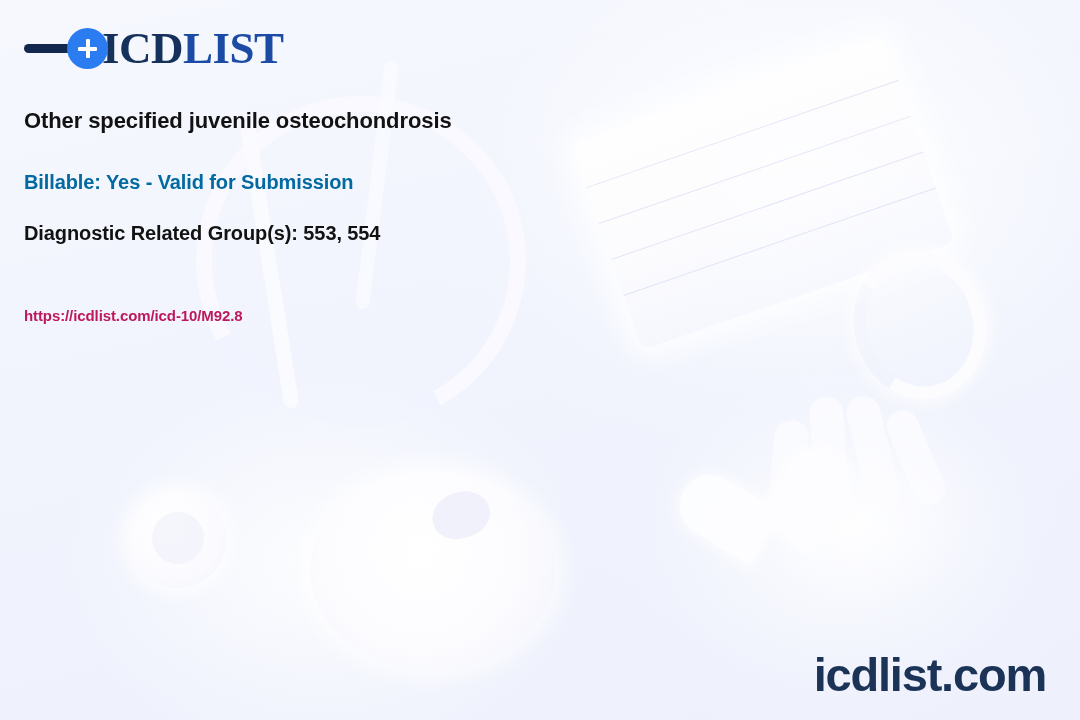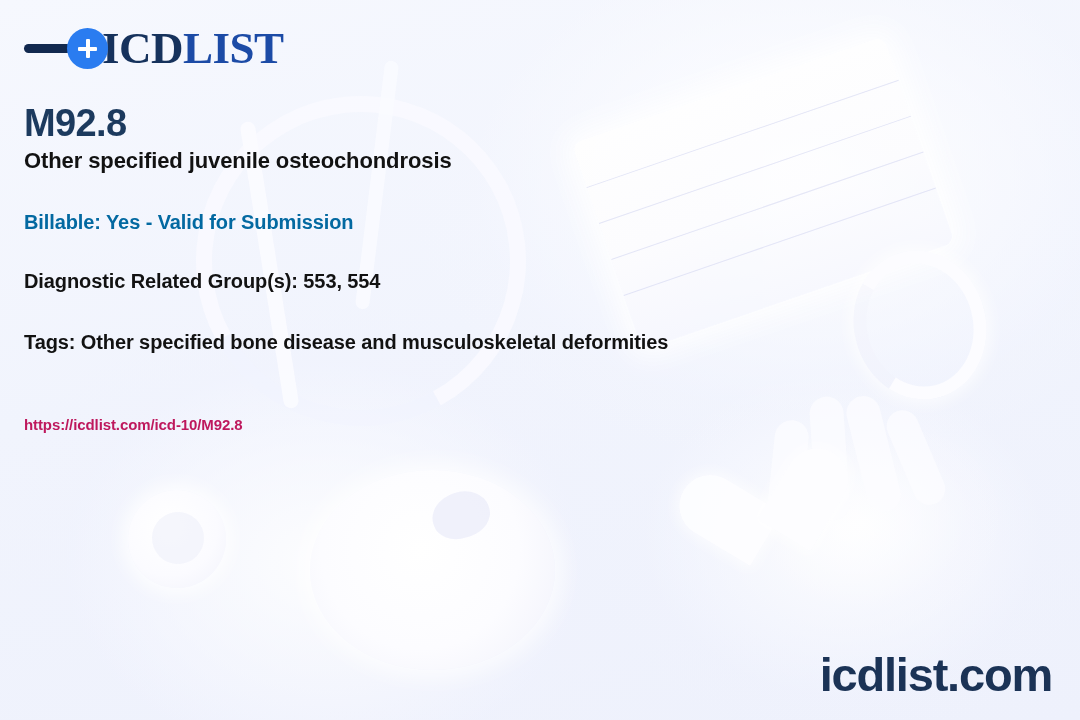"M92.8" div { html: <div>M92.8</div> -> none }
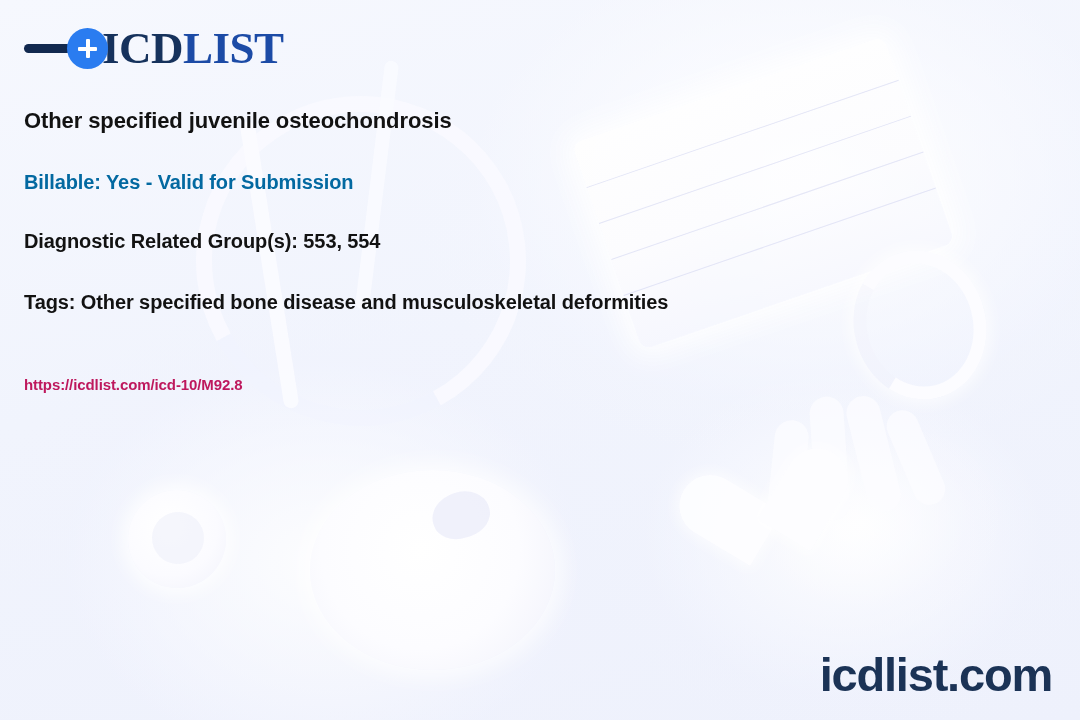"Diagnostic Related Group(s): 553, 554" #drg { margin-top: 36px -> 28px }
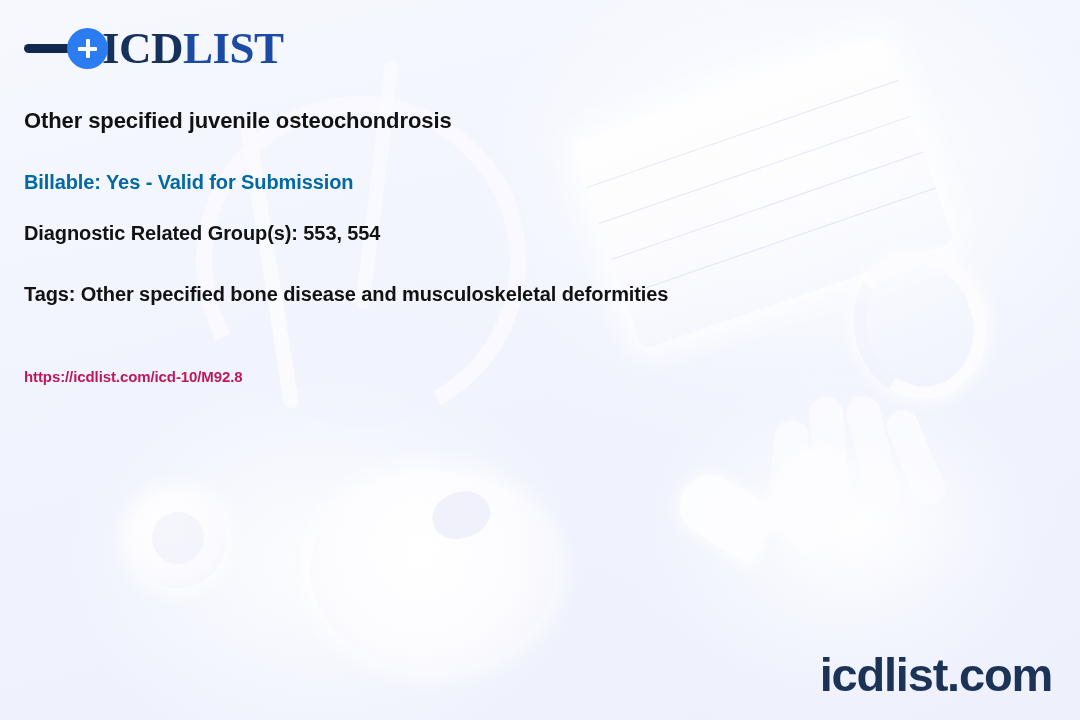"Tags: Other specified bone disease" div { html: <div>Tags: Other specified bone disease and musculoskeletal deformities</div> -> none }
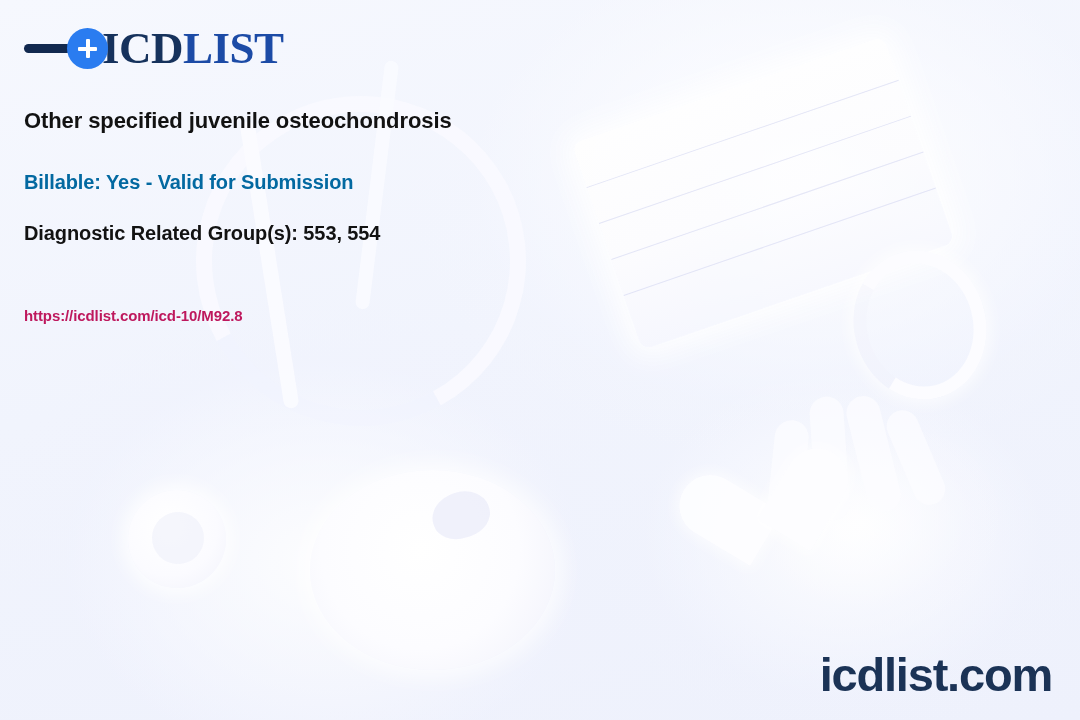"icdlist.com" #footer-brand { right: 28px -> 34px }
